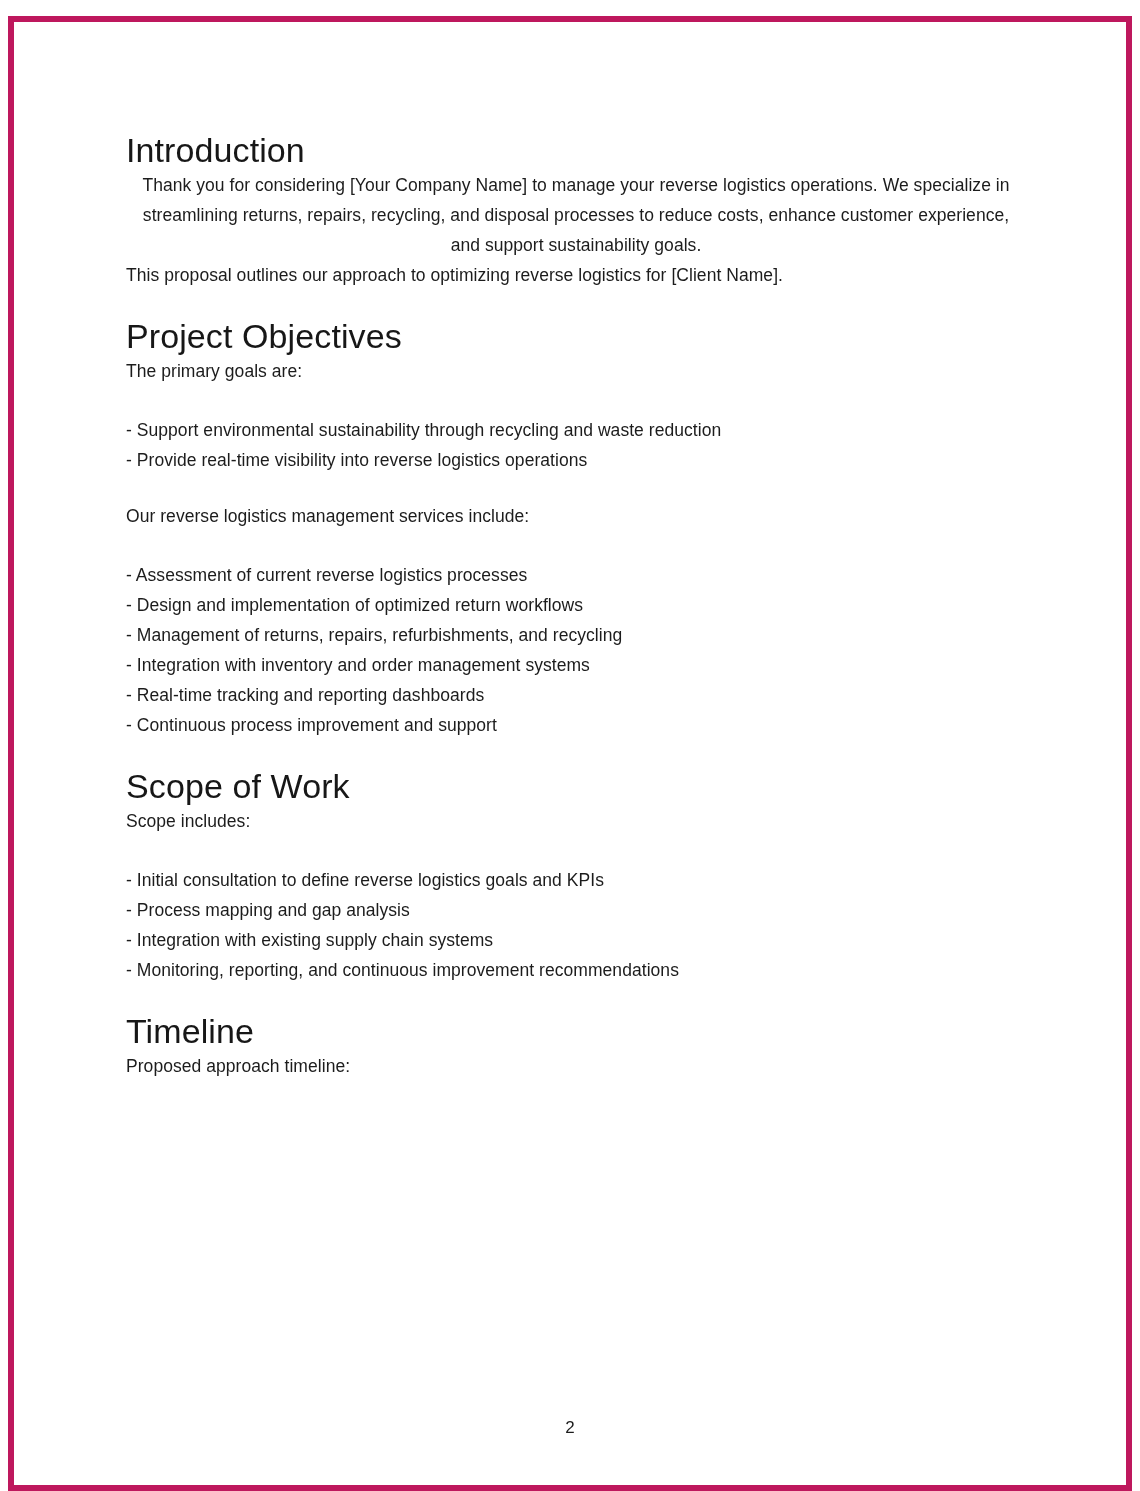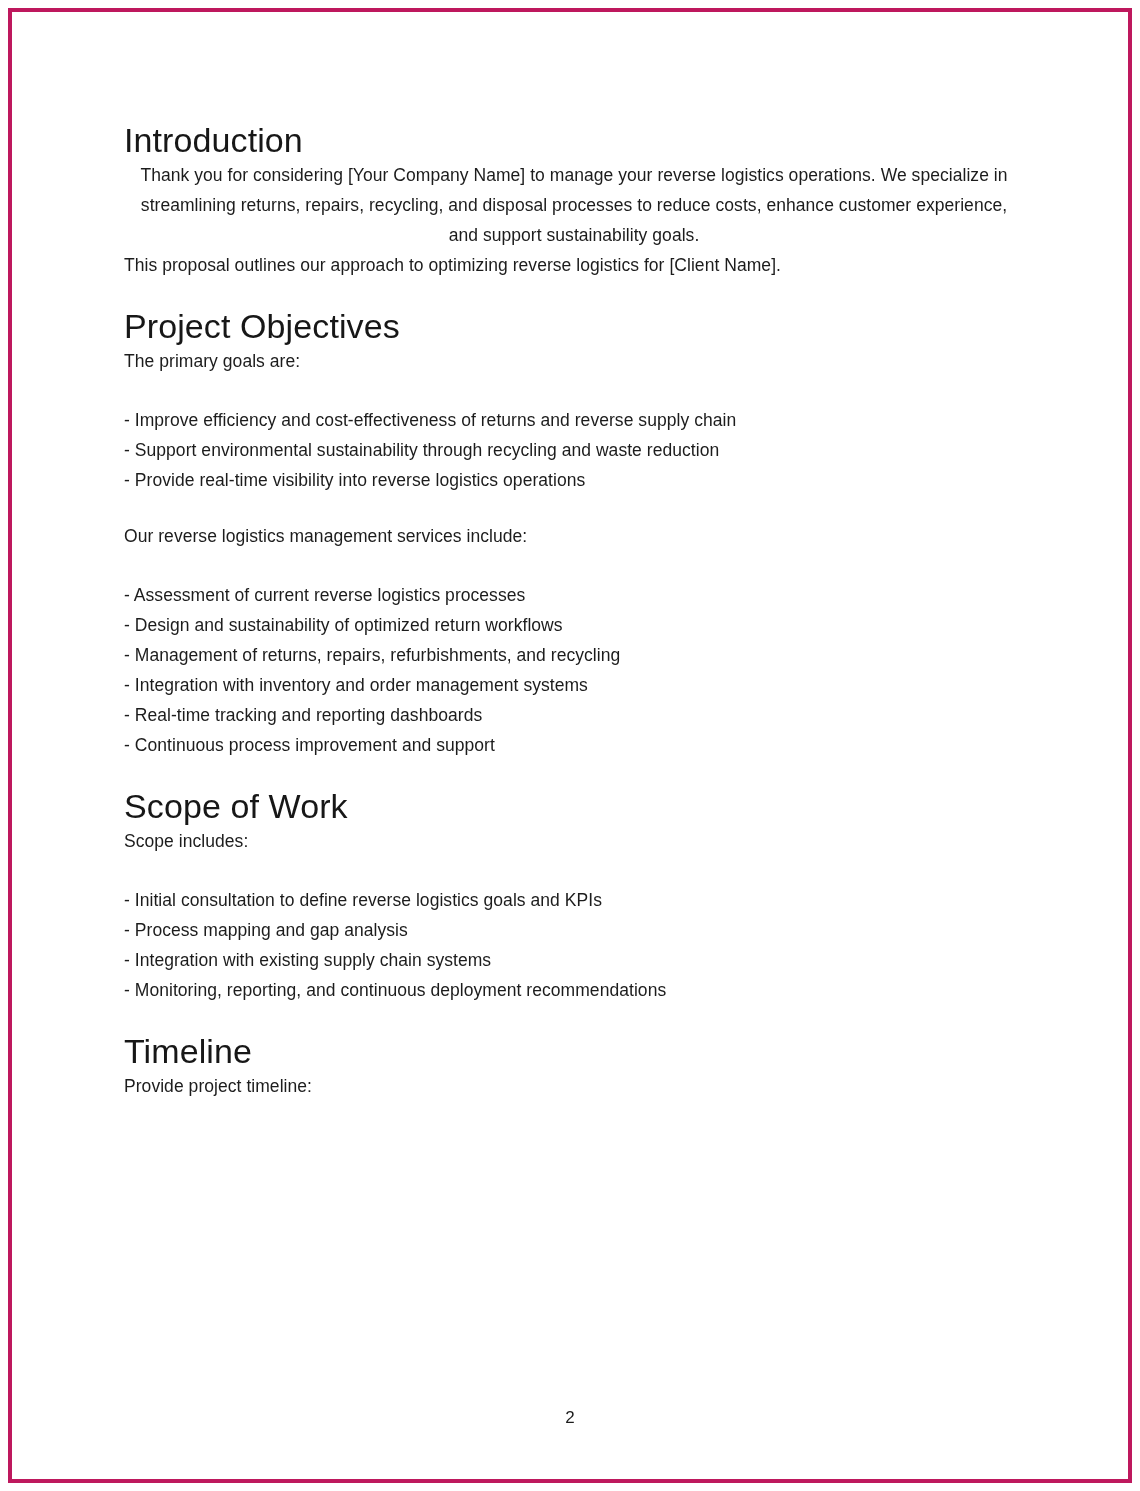"Introduction" .page-frame { border: 4px solid #be185d -> 6px solid #be185d; top: 8px -> 16px }
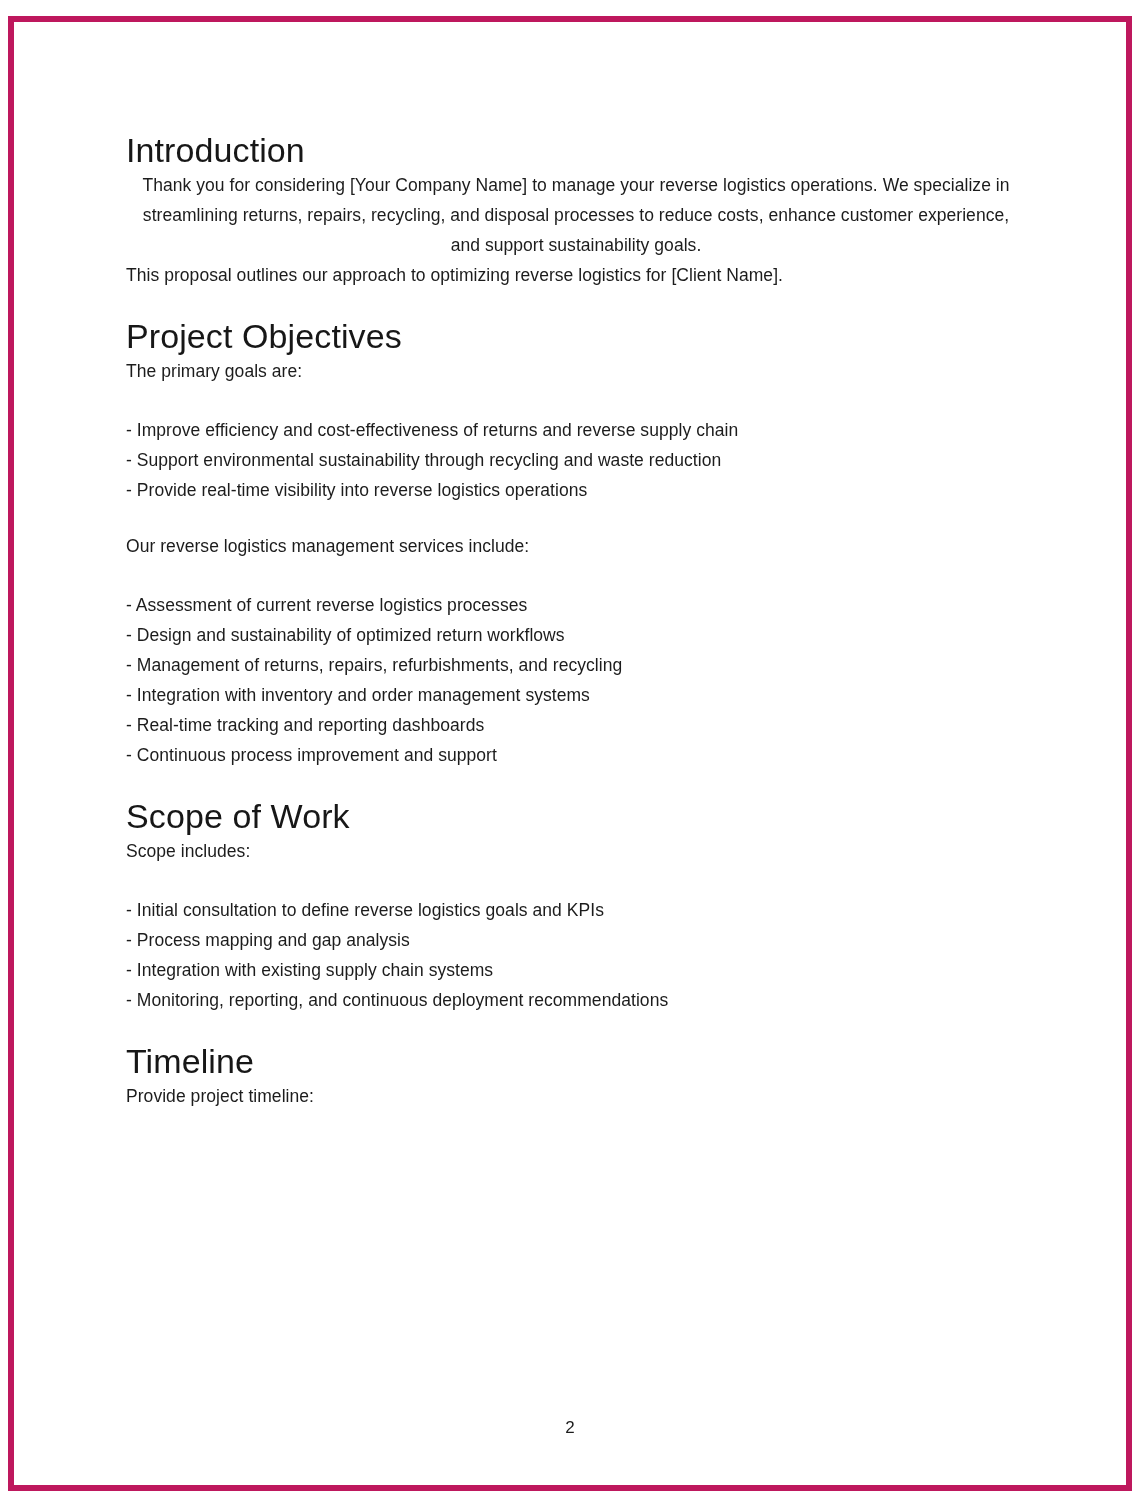"- Improve efficiency and" li { html: <li>- Improve efficiency and cost-effectiveness of returns and reverse supply chain</li> -> none }
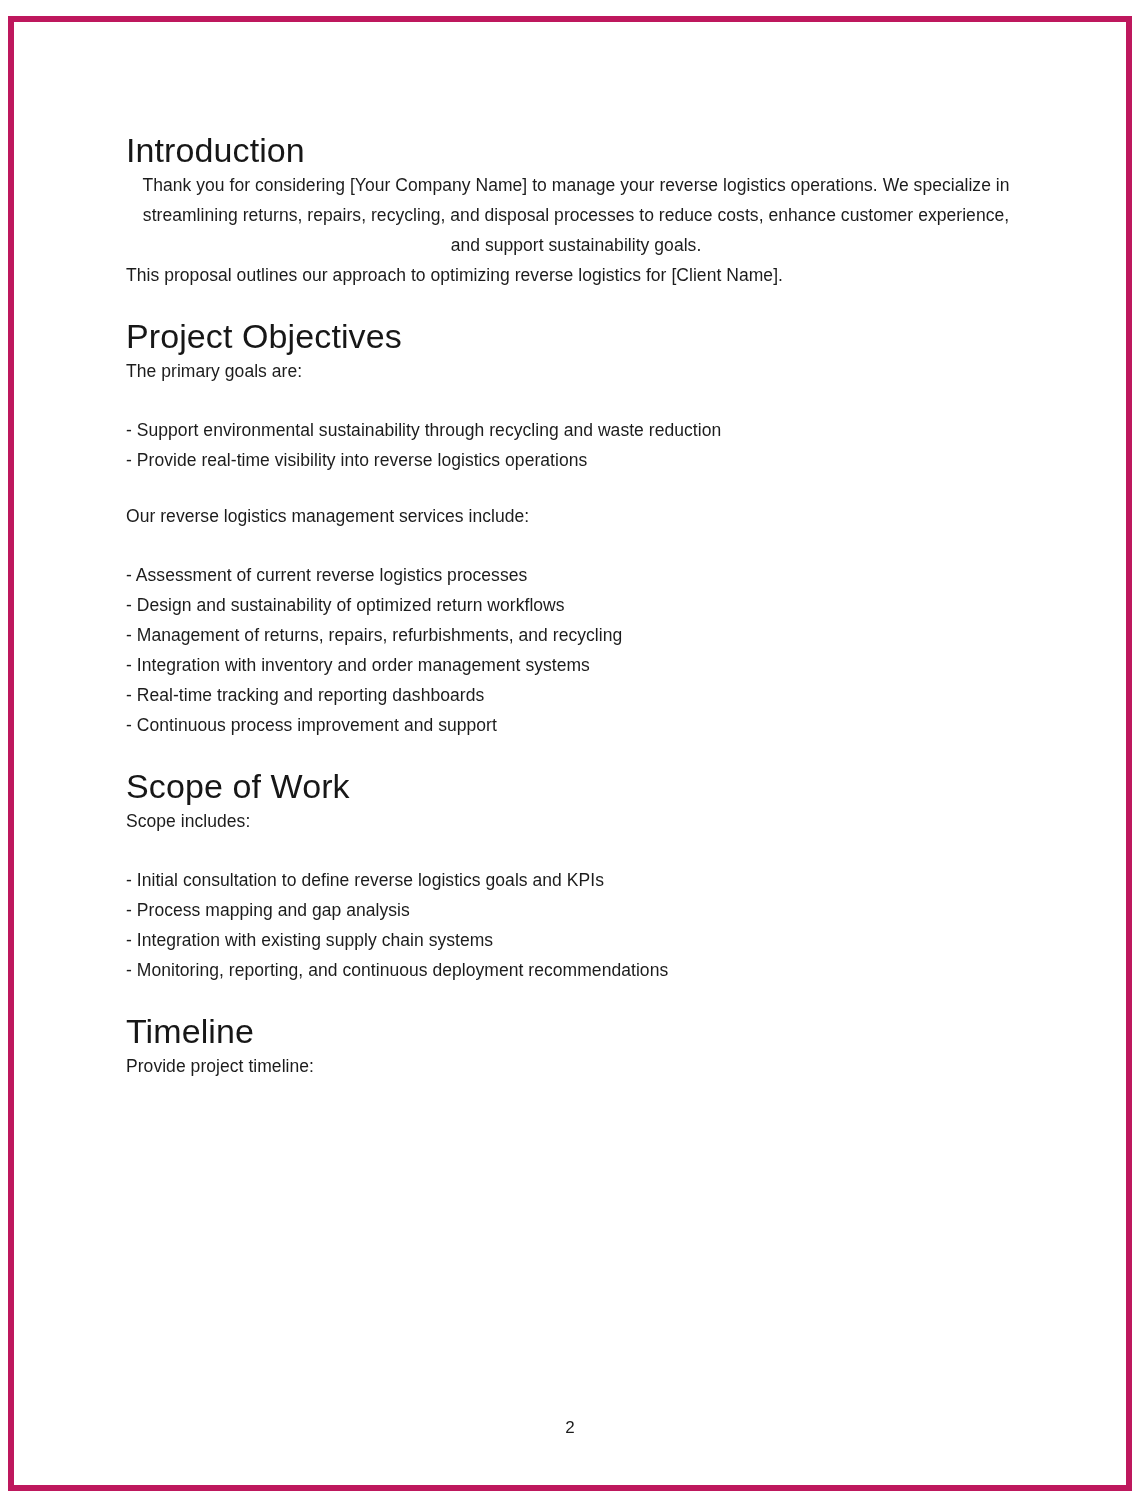"- Design and sustainability of" li { text: sustainability -> implementation }
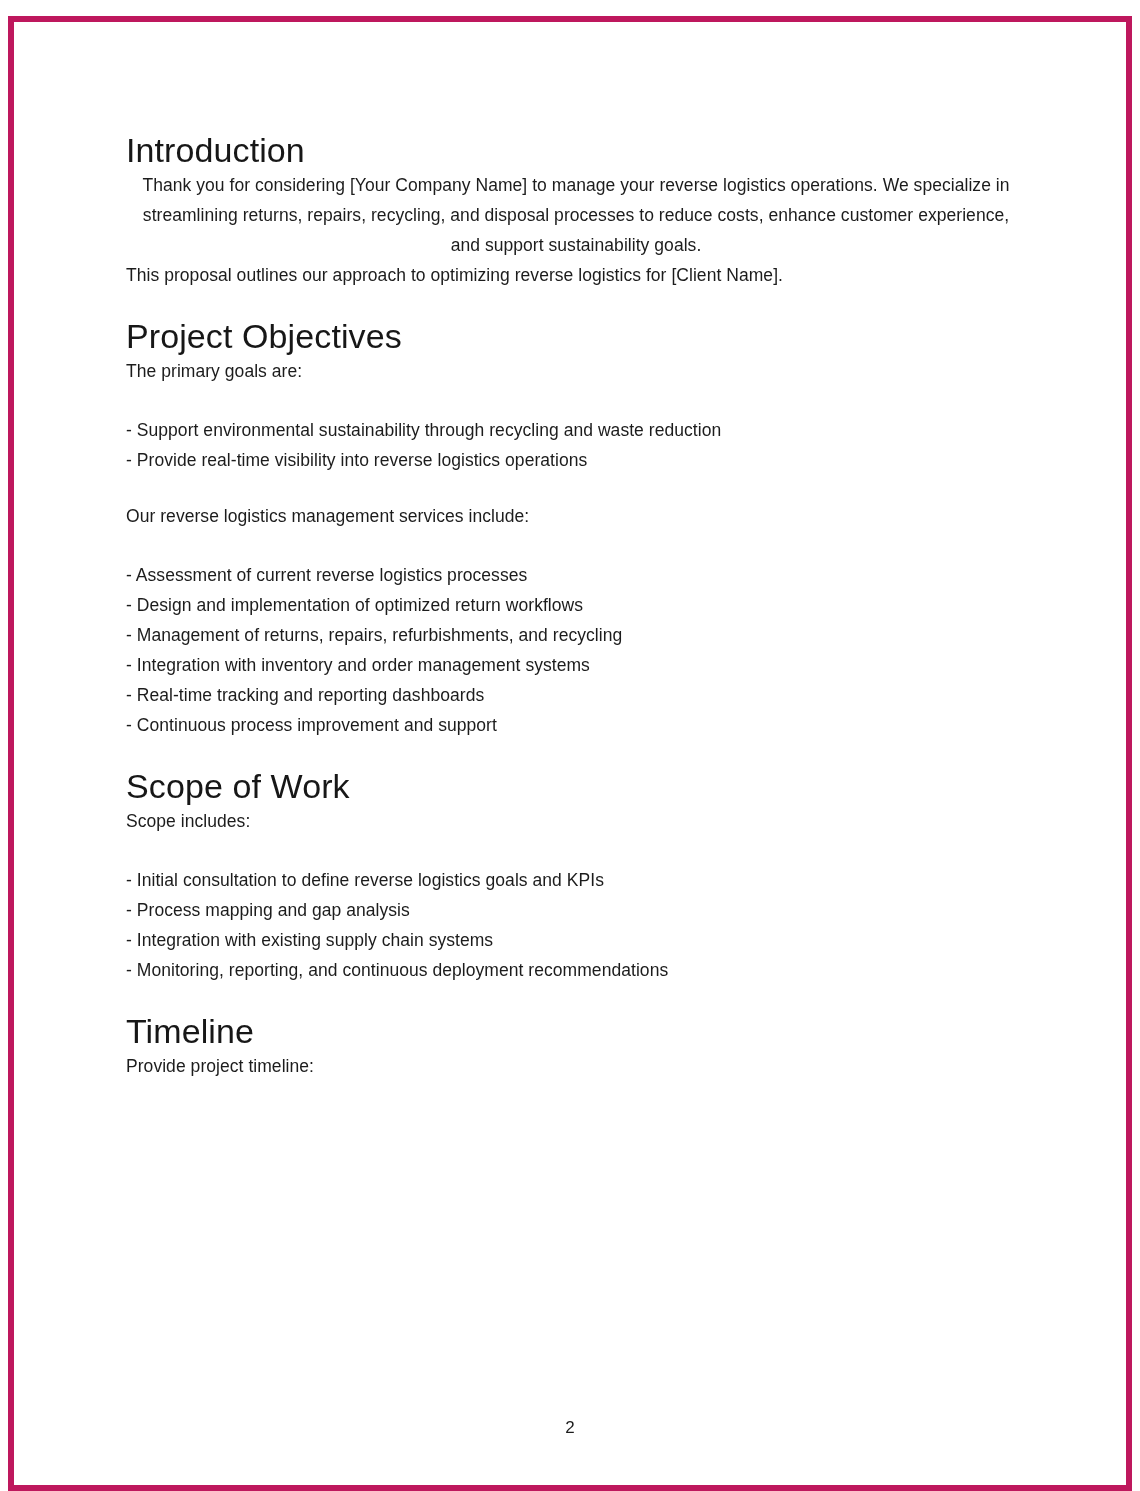"- Monitoring, reporting, and continuous" li { text: deployment -> improvement }
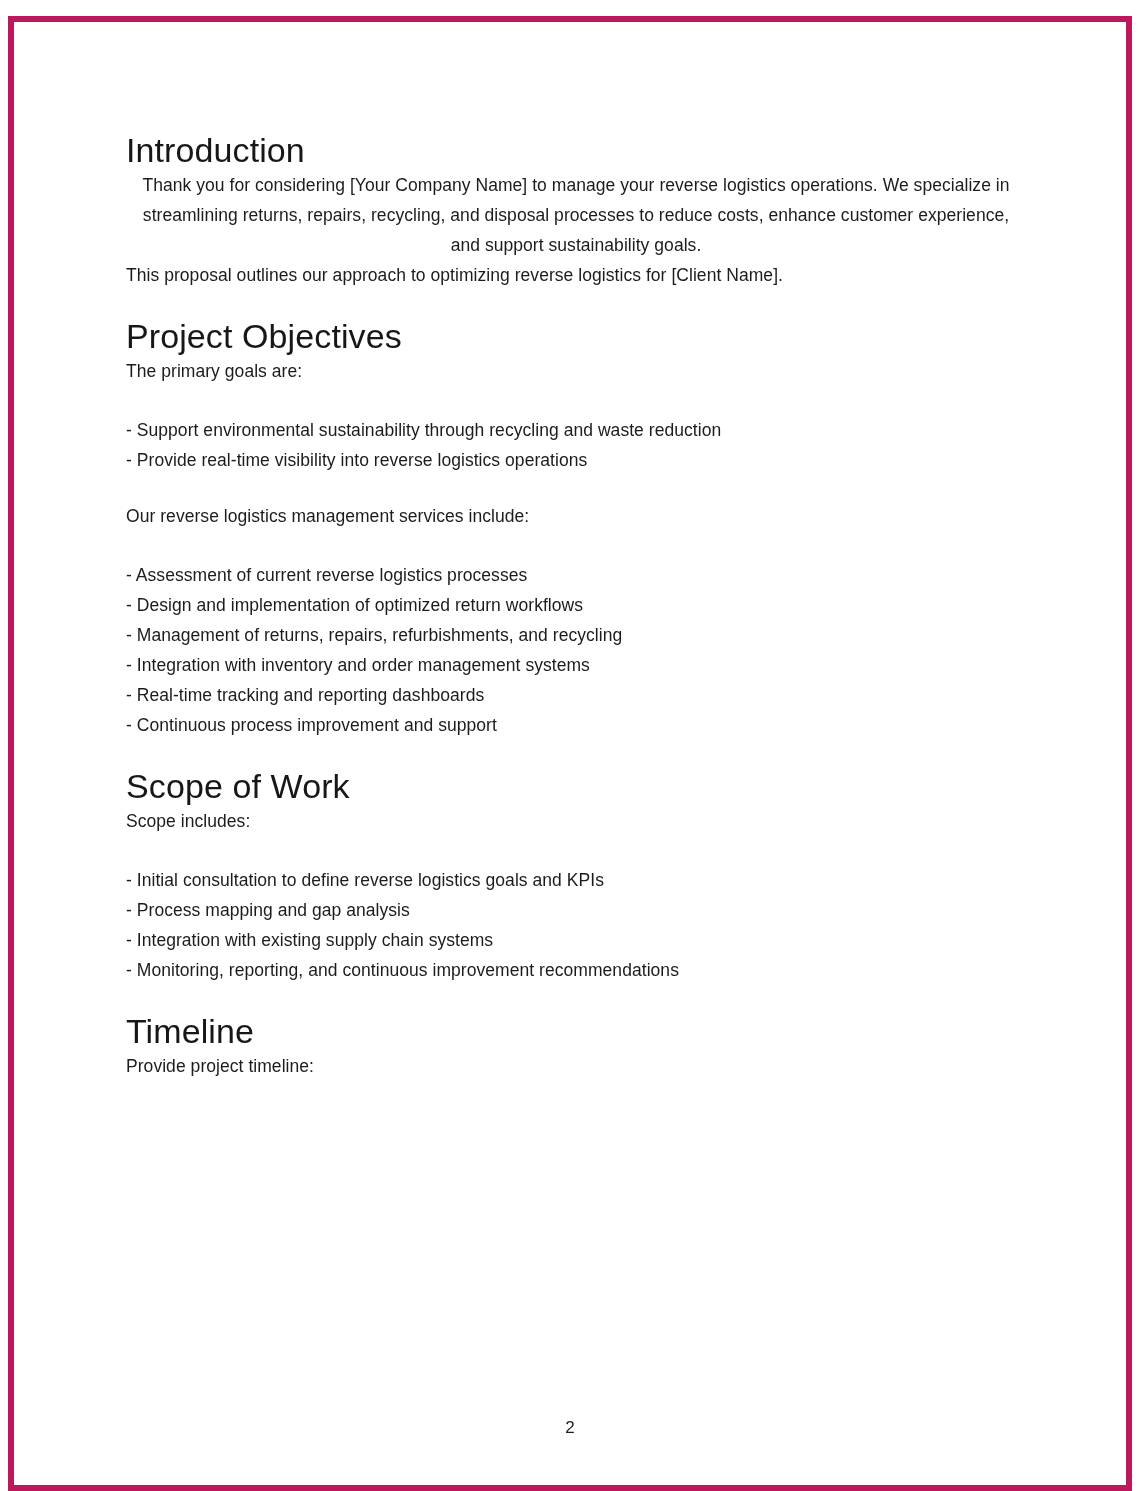"Provide project timeline:" p.para { text: Provide project -> Proposed approach }
